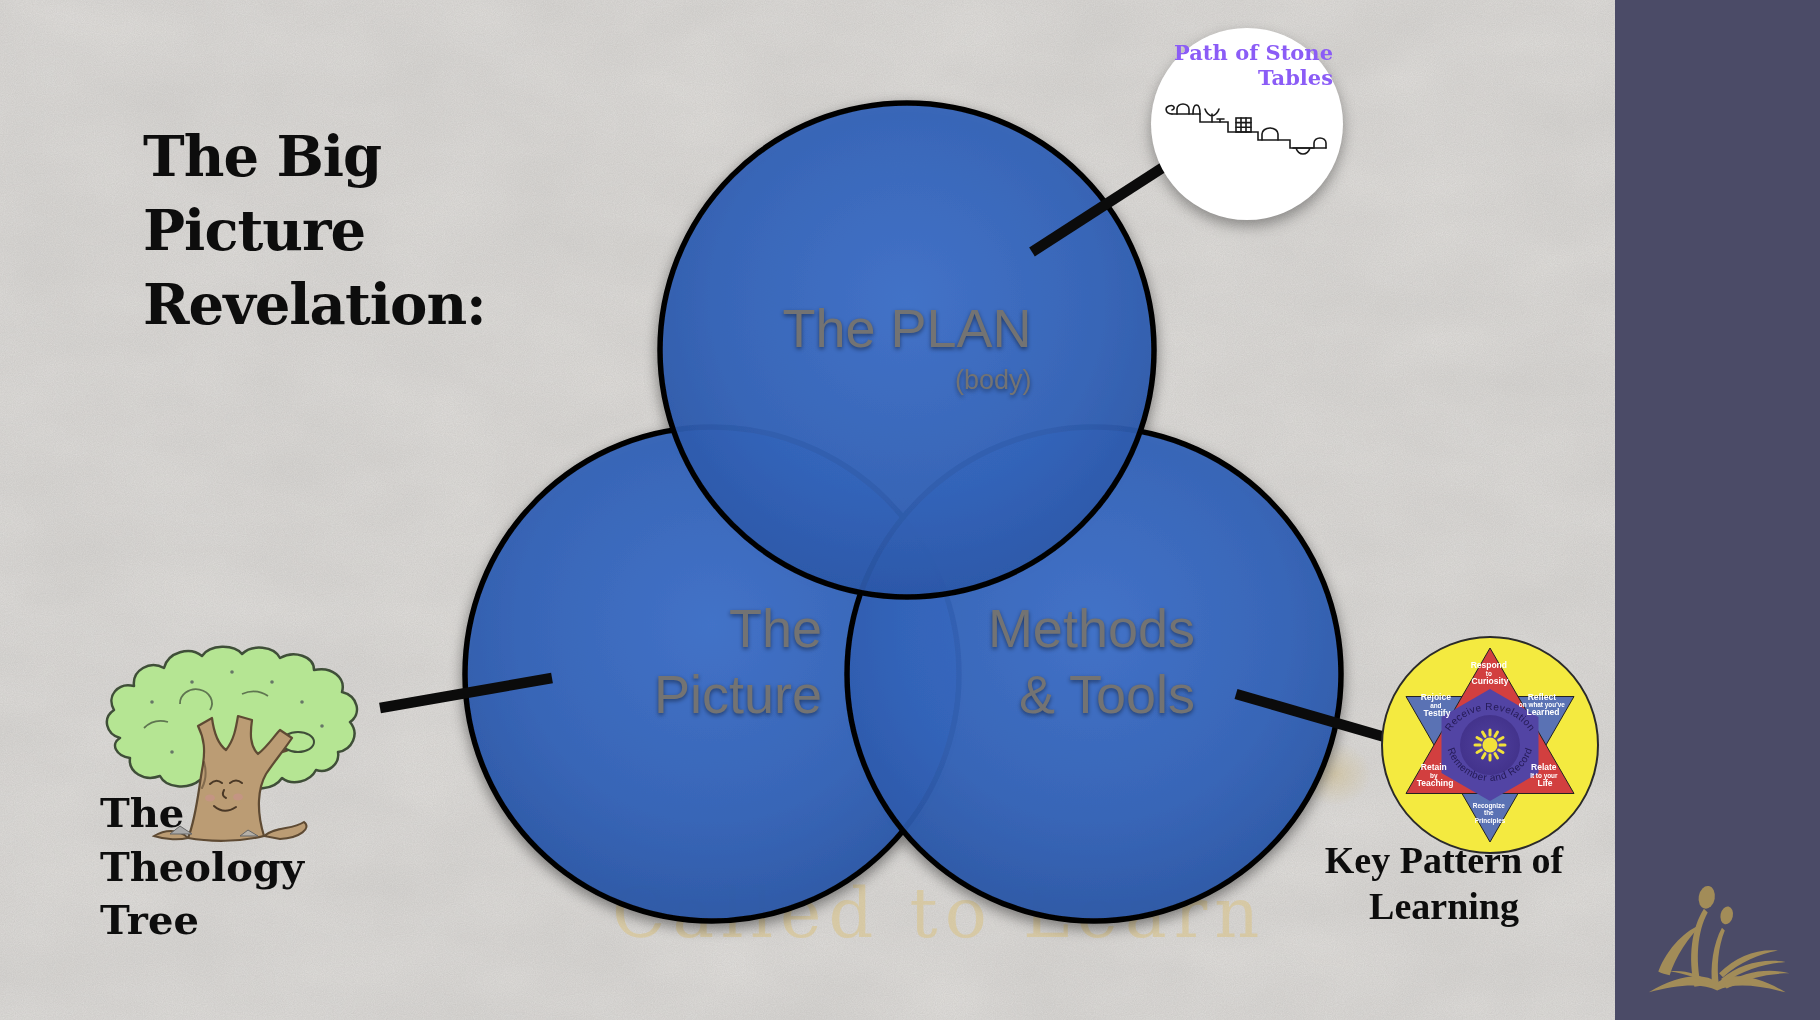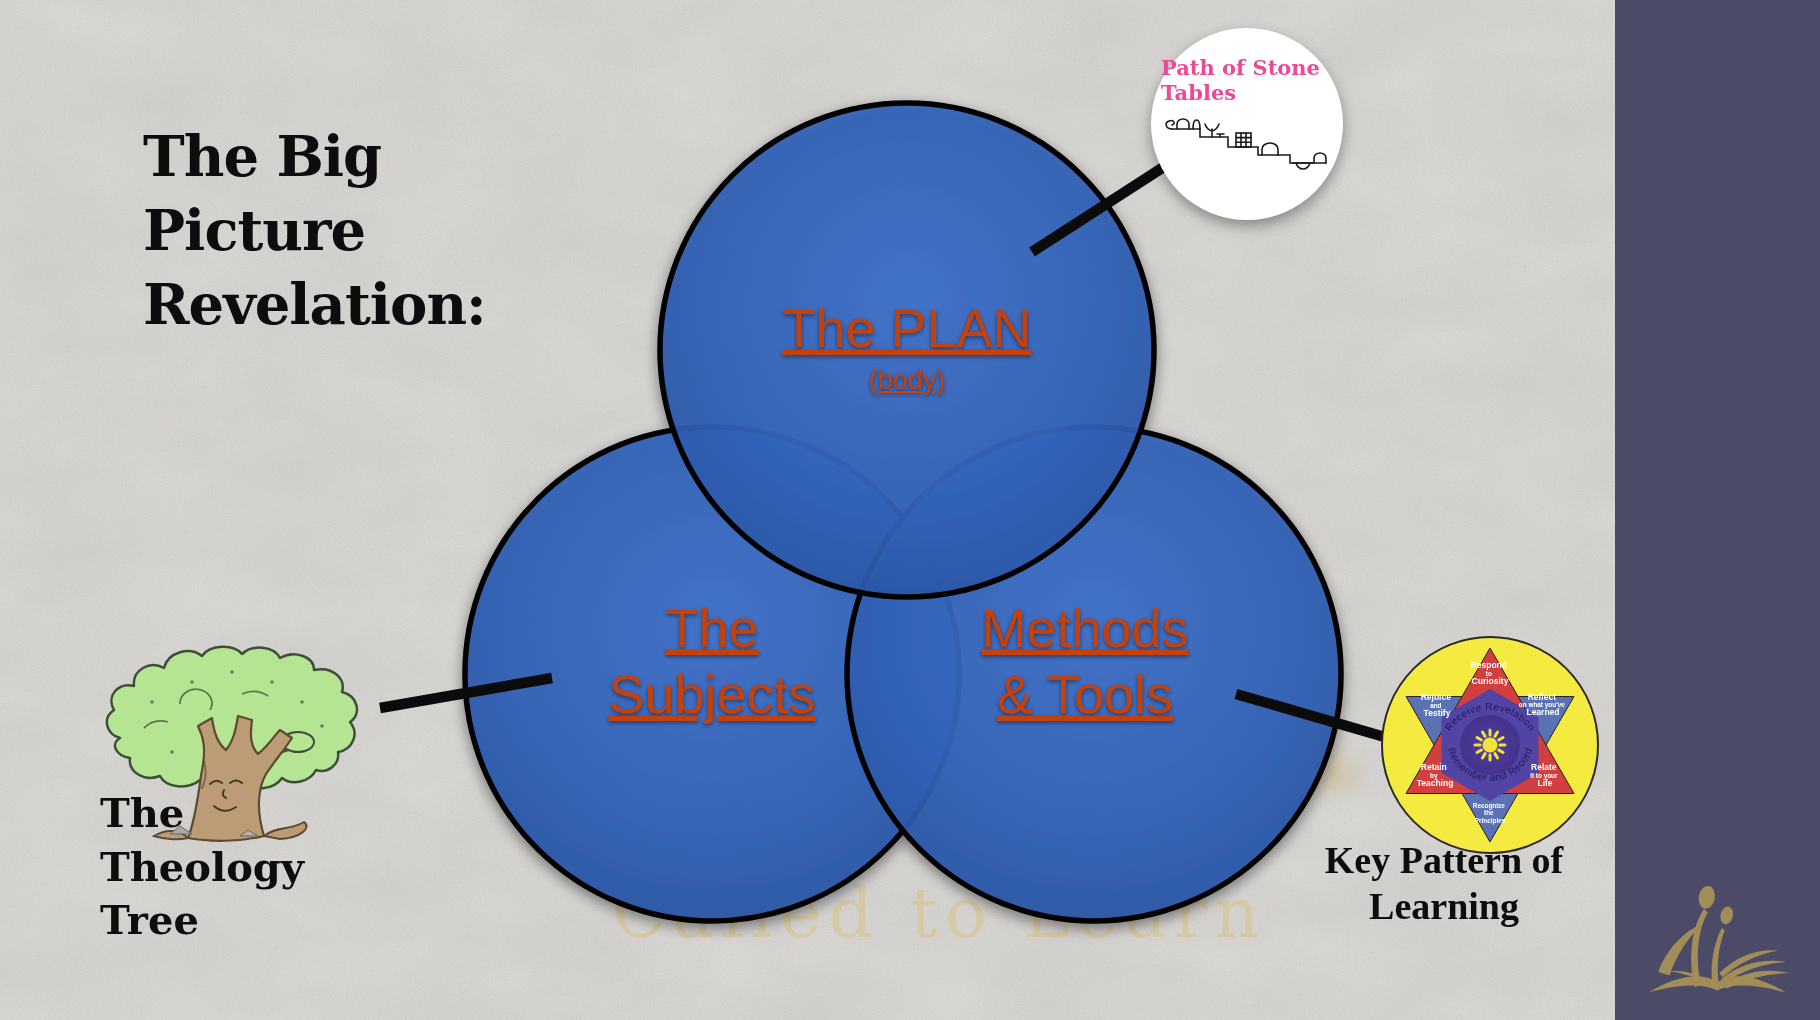"Path of Stone Tables" .bubble .blabel { color: #ec4899 -> #8b5cf6; margin-top: 27px -> 12px; text-align: left -> right }
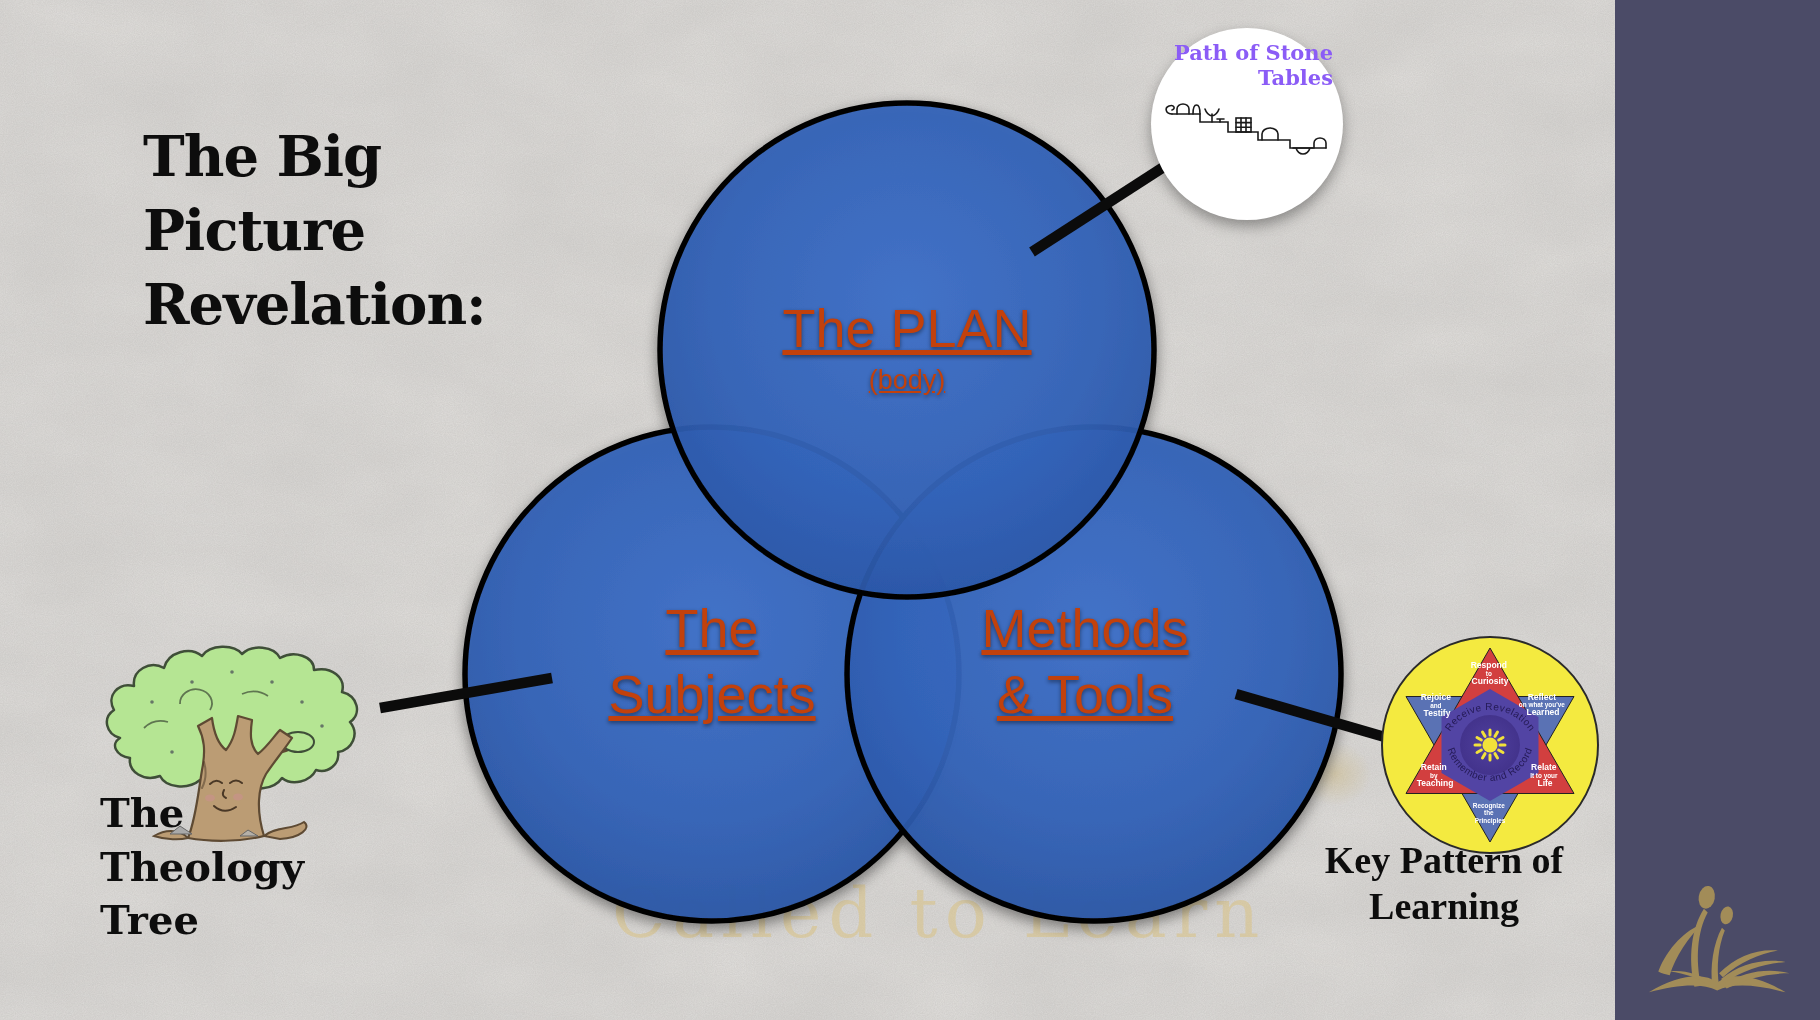"The PLAN" .clabel { color: #c2410c -> #737373; text-align: center -> right; text-decoration: underline -> none }
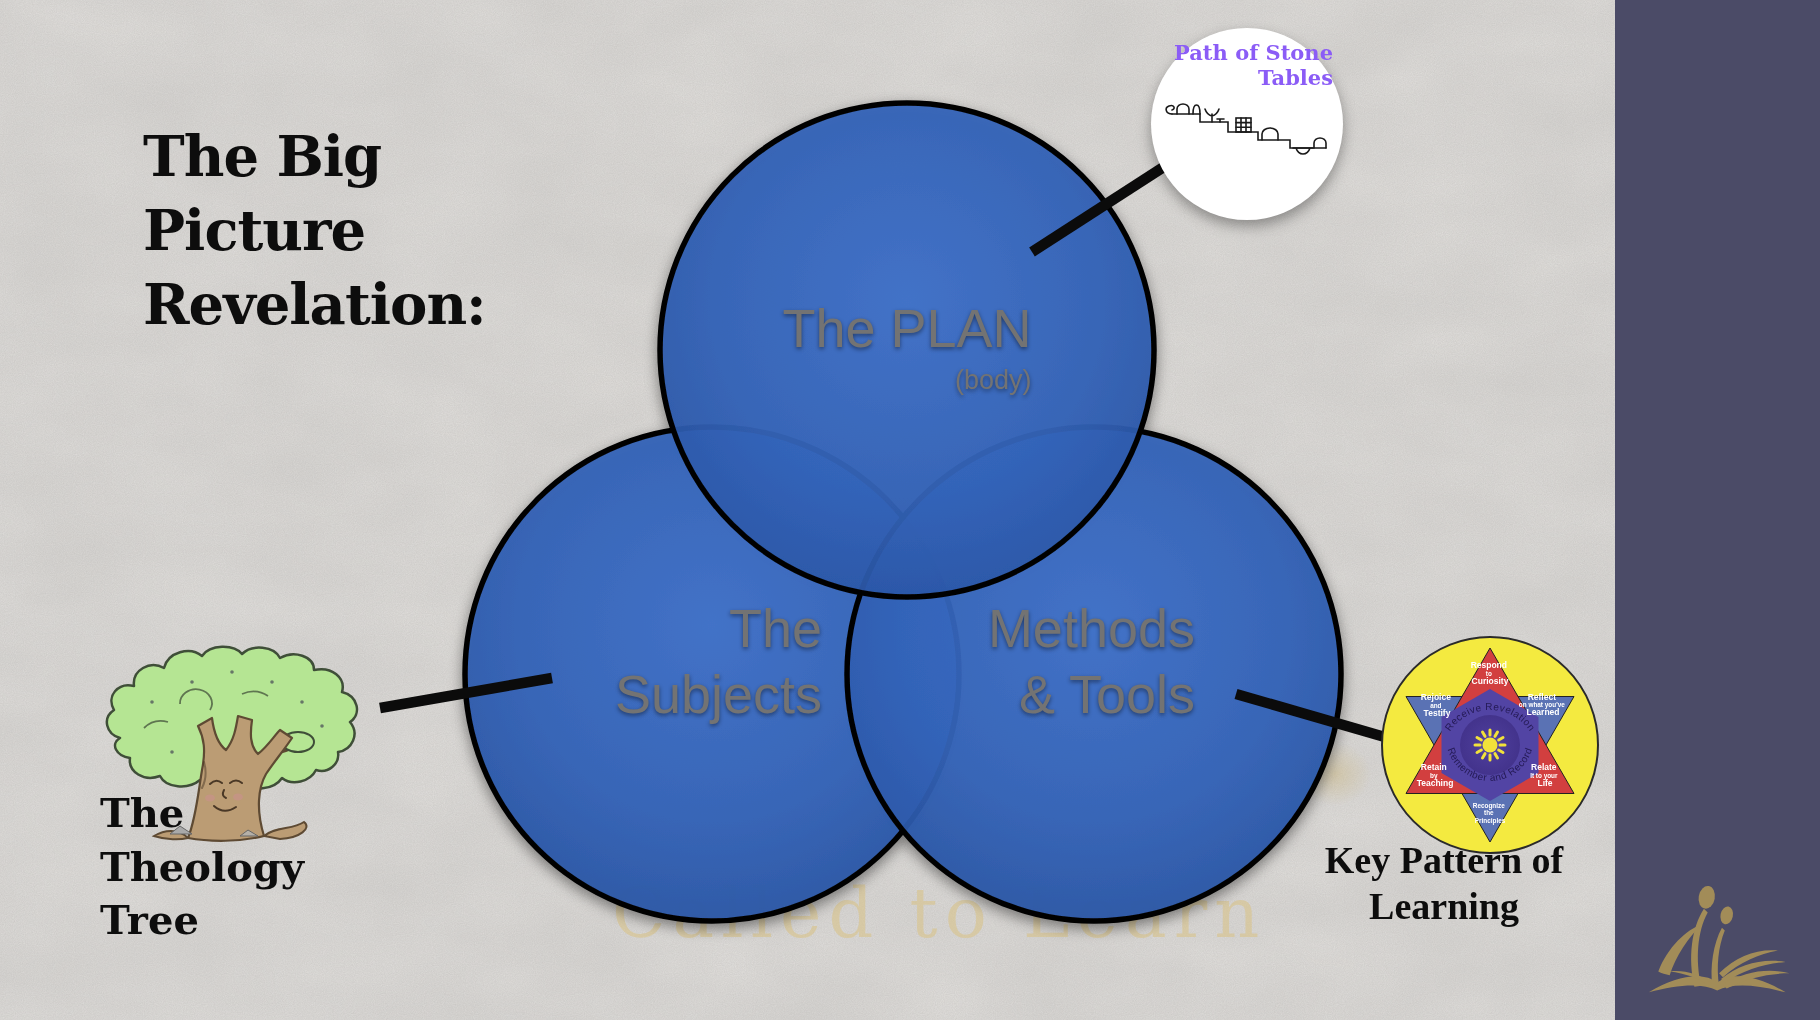"The Subjects" div.main { text: Subjects -> Picture }
